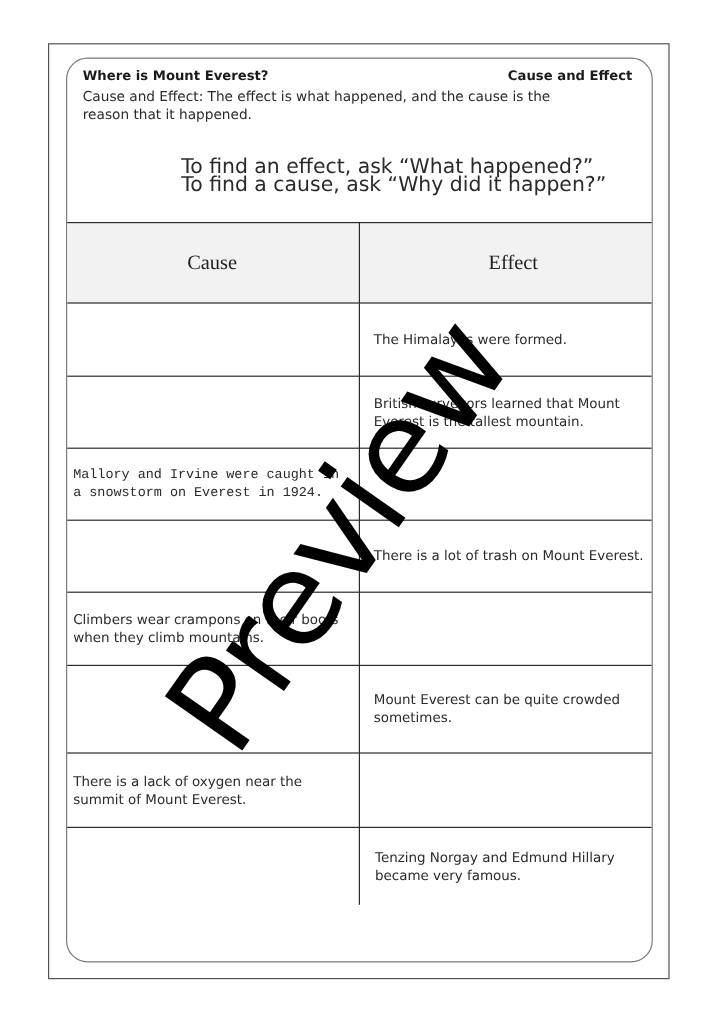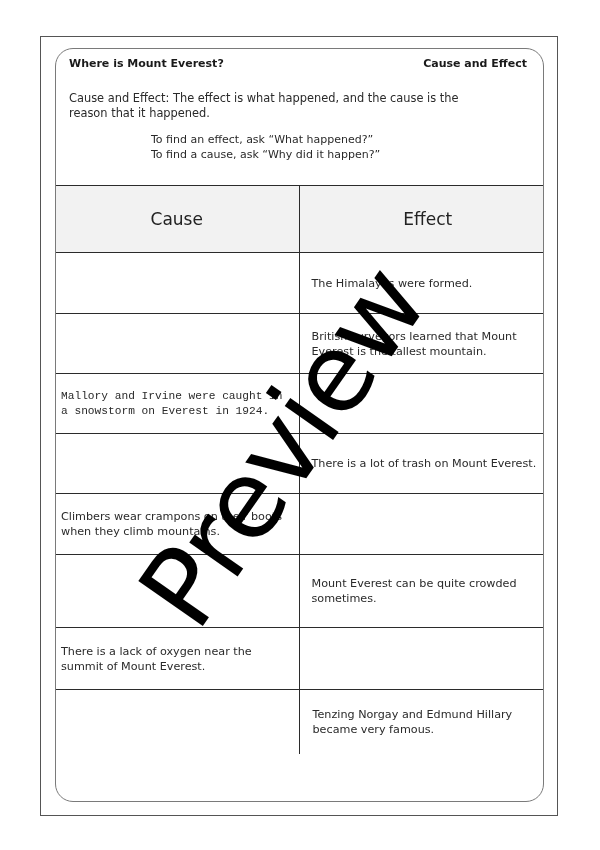"Cause and Effect: The effect" .intro { top: 42px -> 24px }
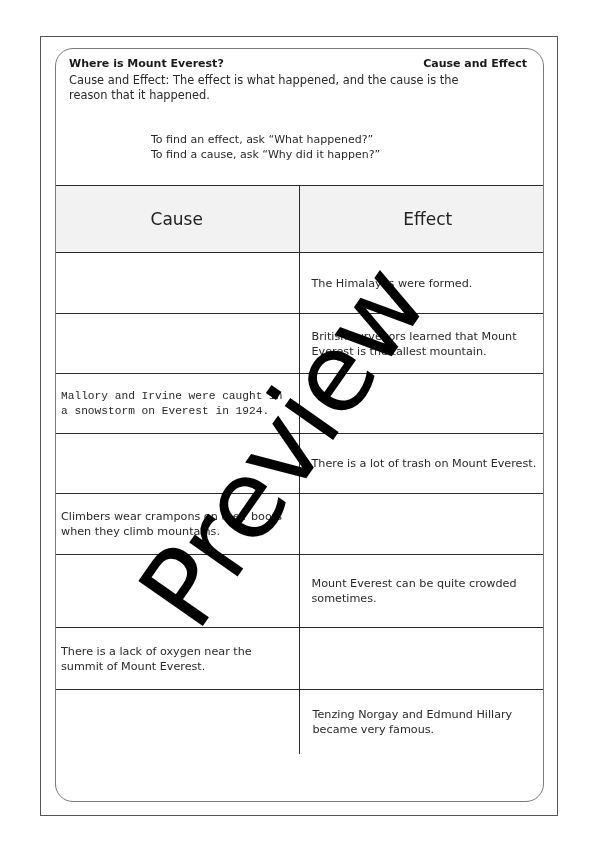"To find an effect, ask" .tips { font-size: 11px -> 17px }
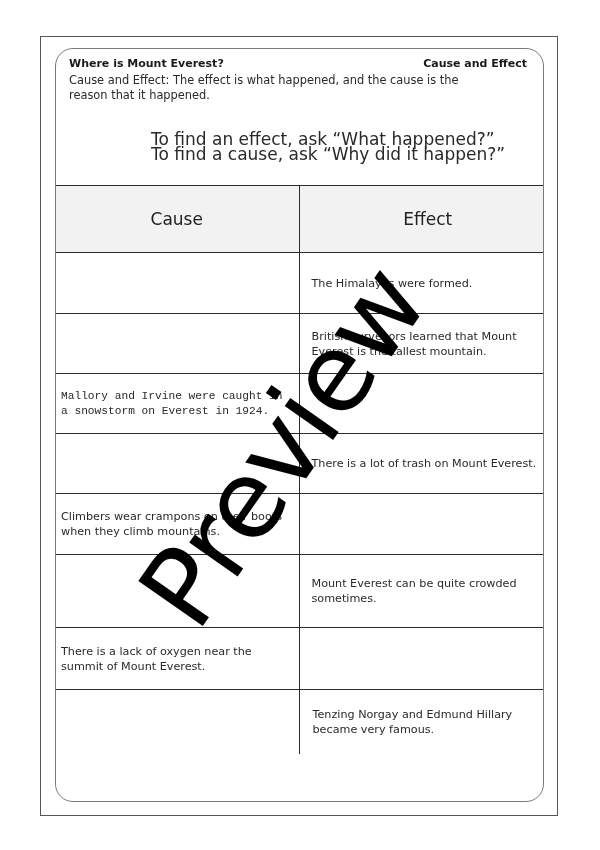"Cause" table.ce th { font-family: none -> Liberation Serif, serif }
